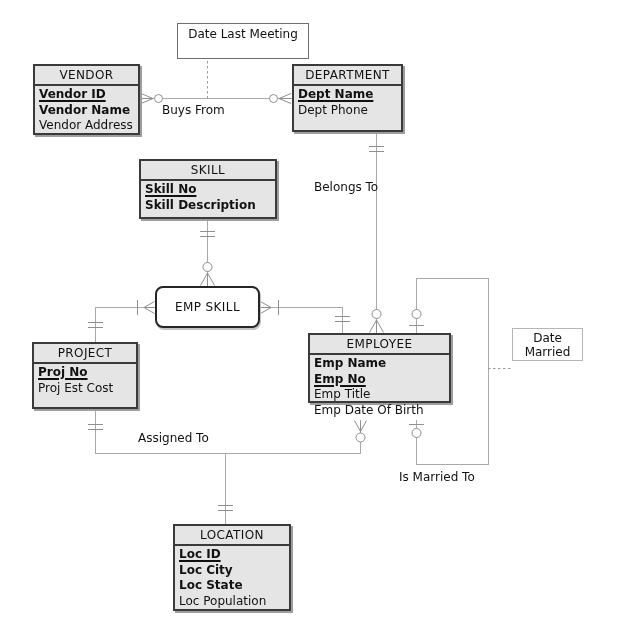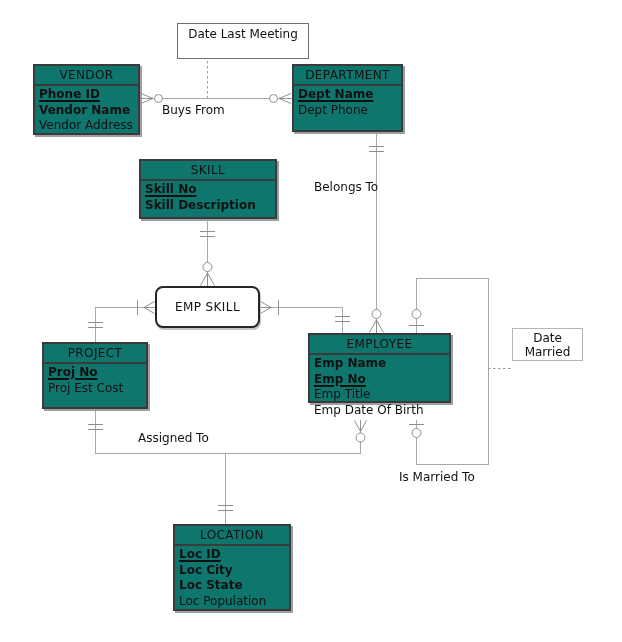"VENDOR" .entity { background: #0f766e -> #e5e5e5 }
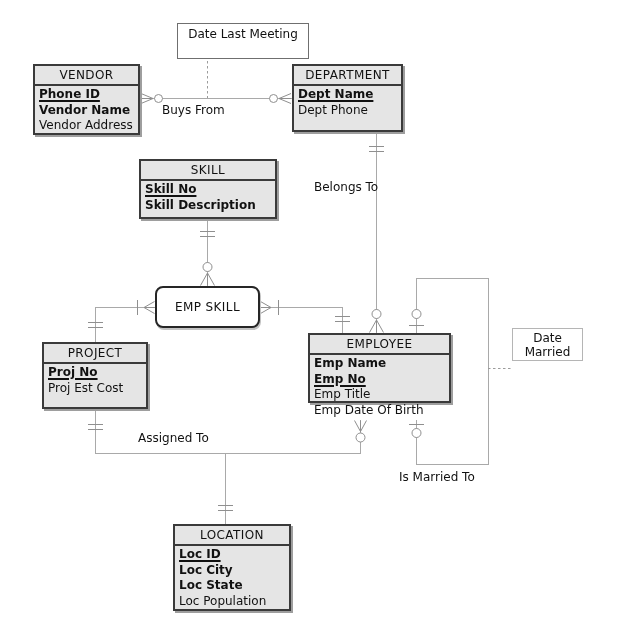"Phone ID" div.attr { text: Phone -> Vendor }
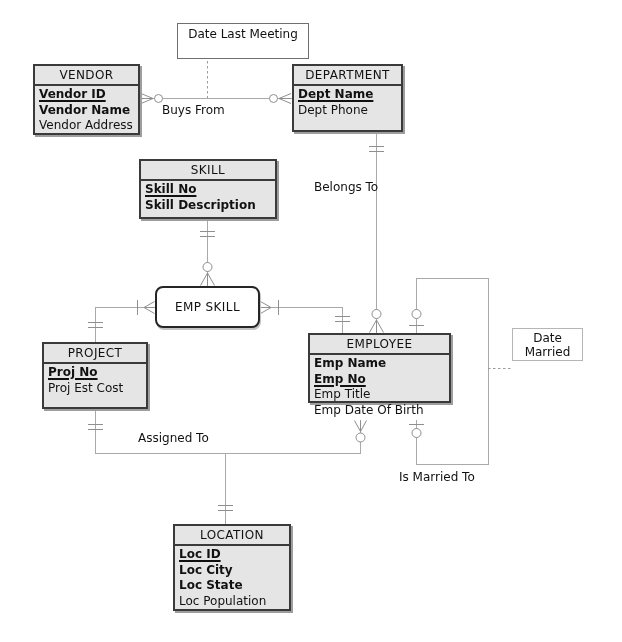"PROJECT" div.entity { left: 42px -> 32px }
